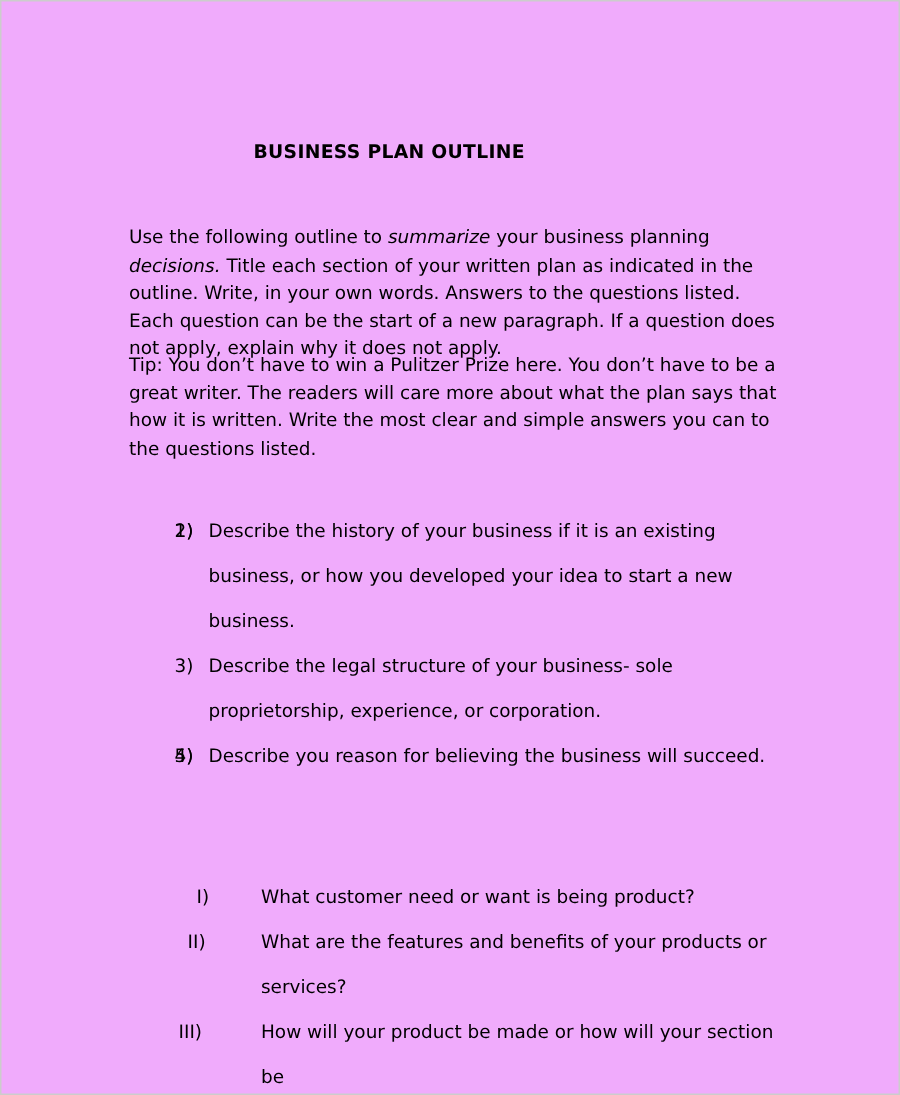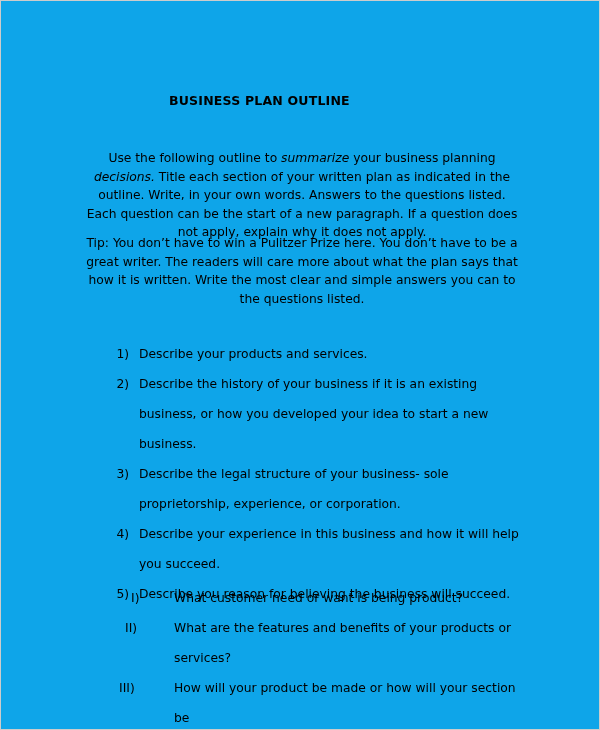"BUSINESS PLAN OUTLINE" .page { background: #0ea5e9 -> #f0abfc }
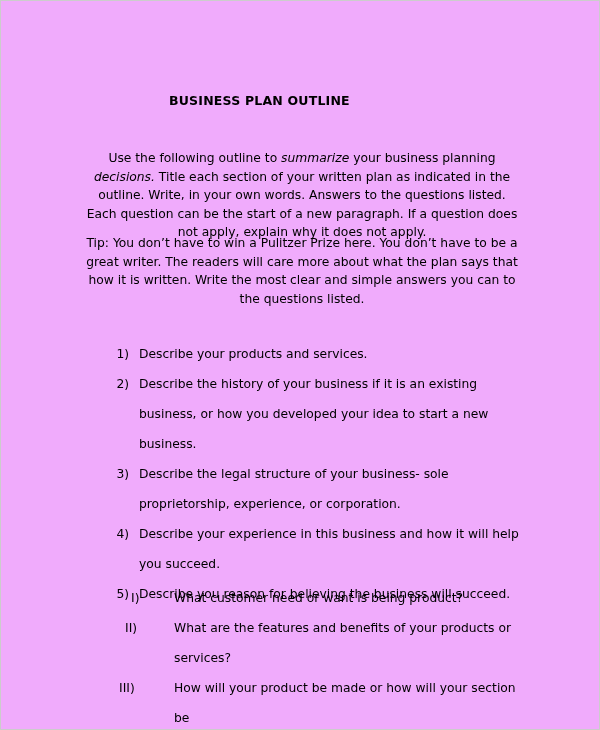"Use the following outline to" .para { text-align: center -> left }
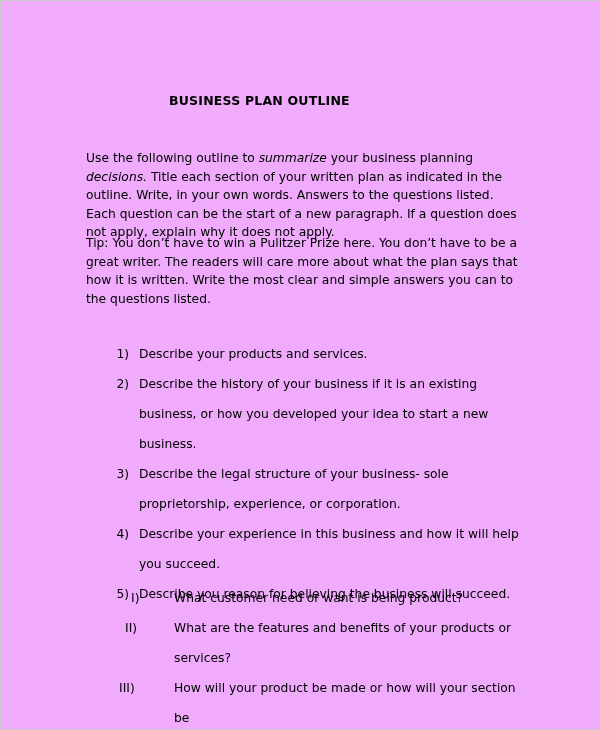"Describe your products and services." span { html: <span>Describe your products and services.</span> -> none }
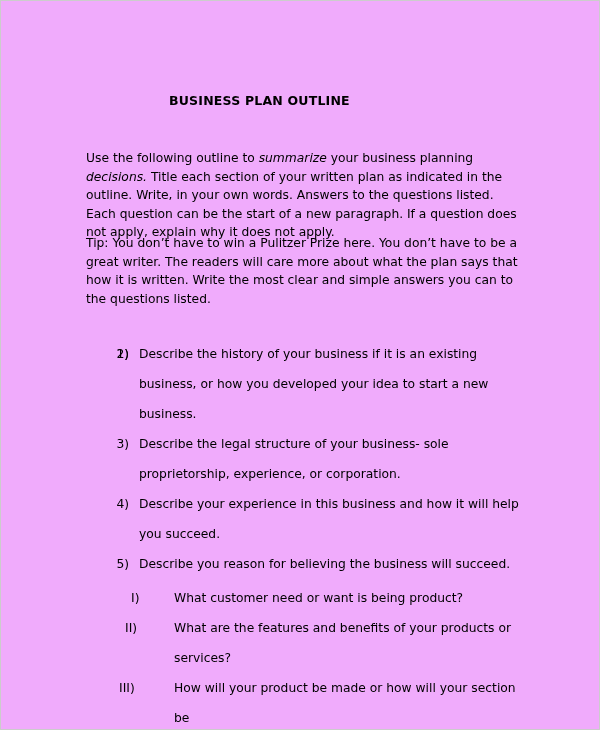"Describe your experience in this" span { html: <span>Describe your experience in this business and how it will help you succeed.</span> -> none }
